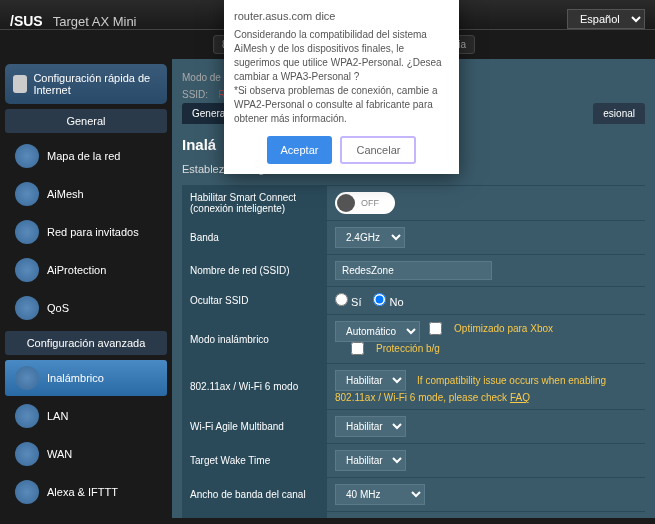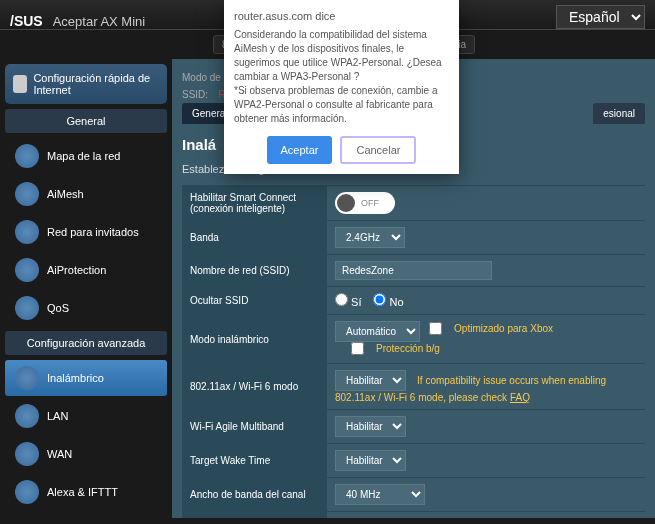"Aceptar AX Mini" span.product { text: Aceptar -> Target }
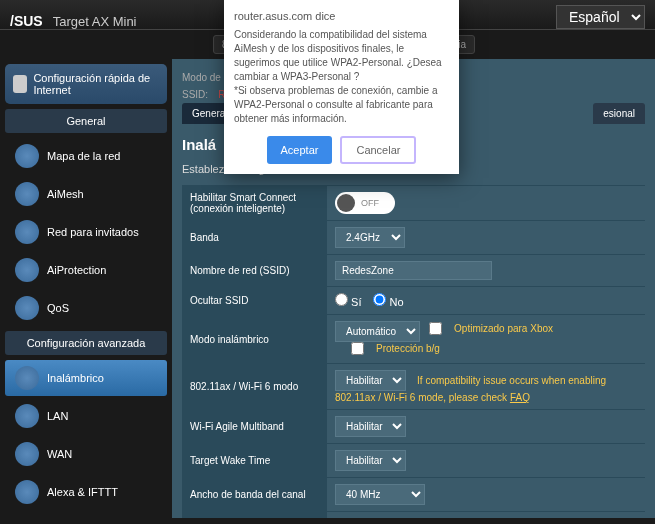"Español" .lang-select { font-size: 14px -> 11px }
